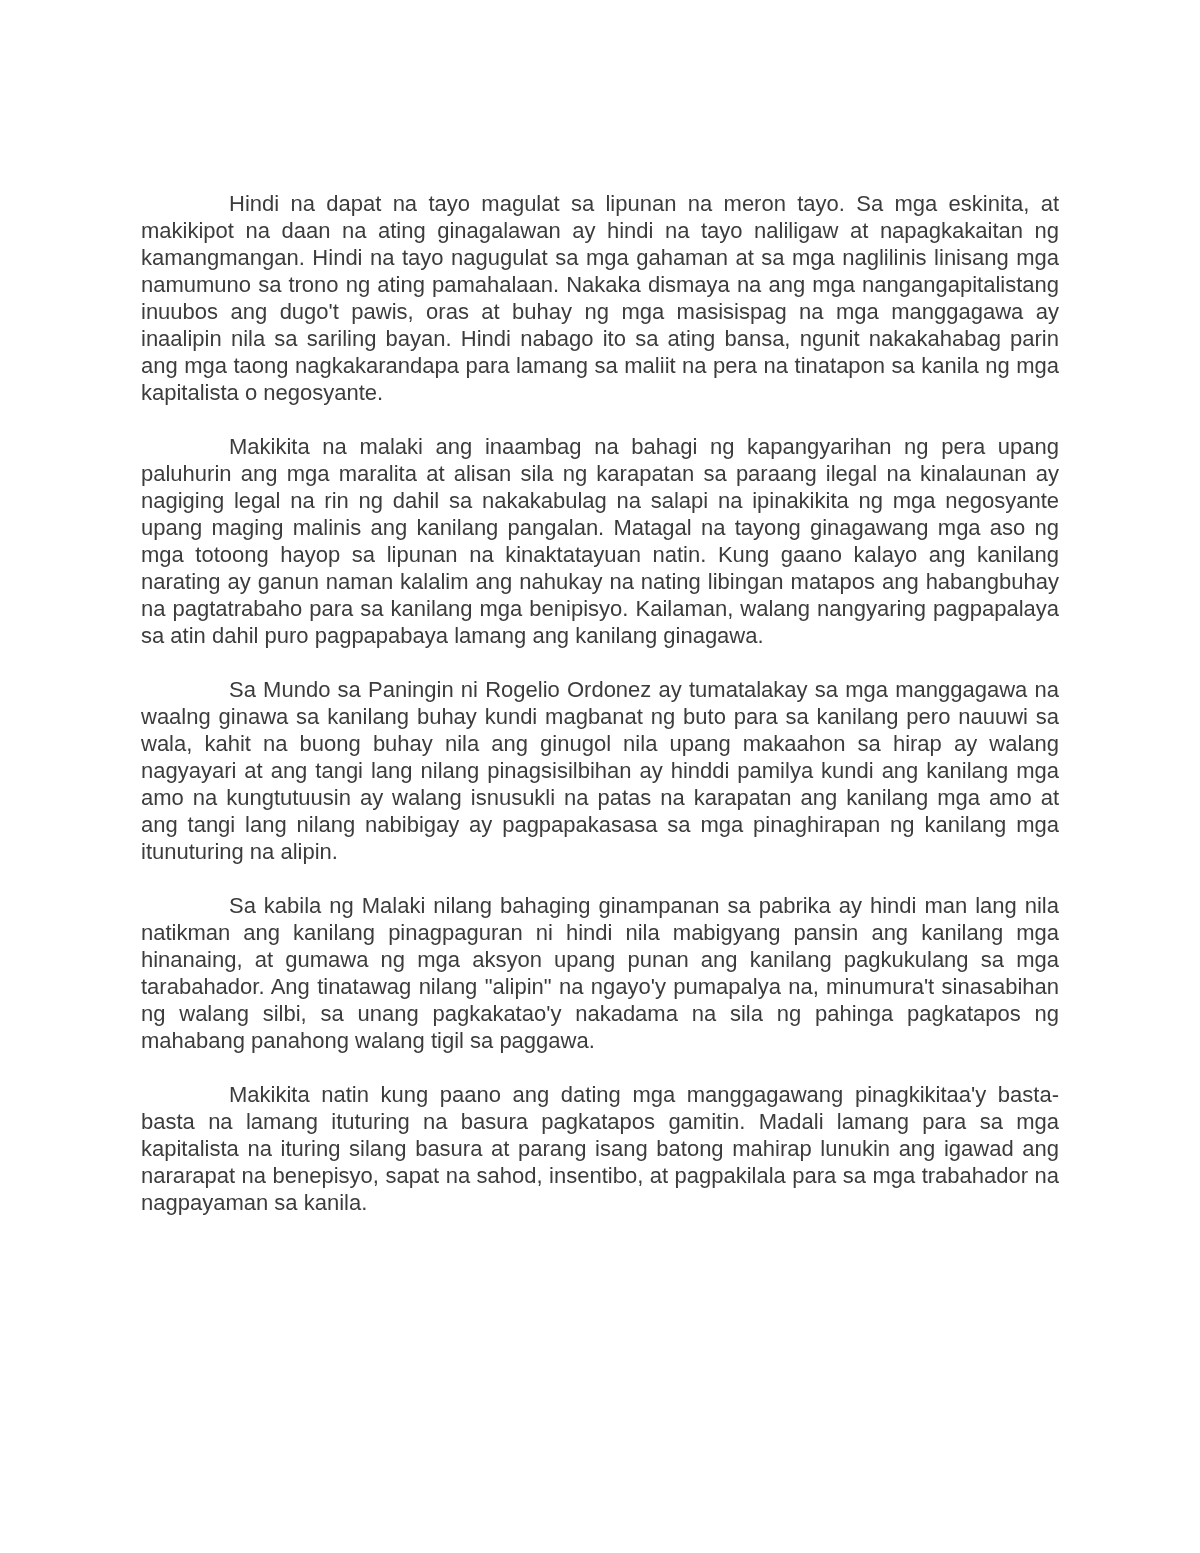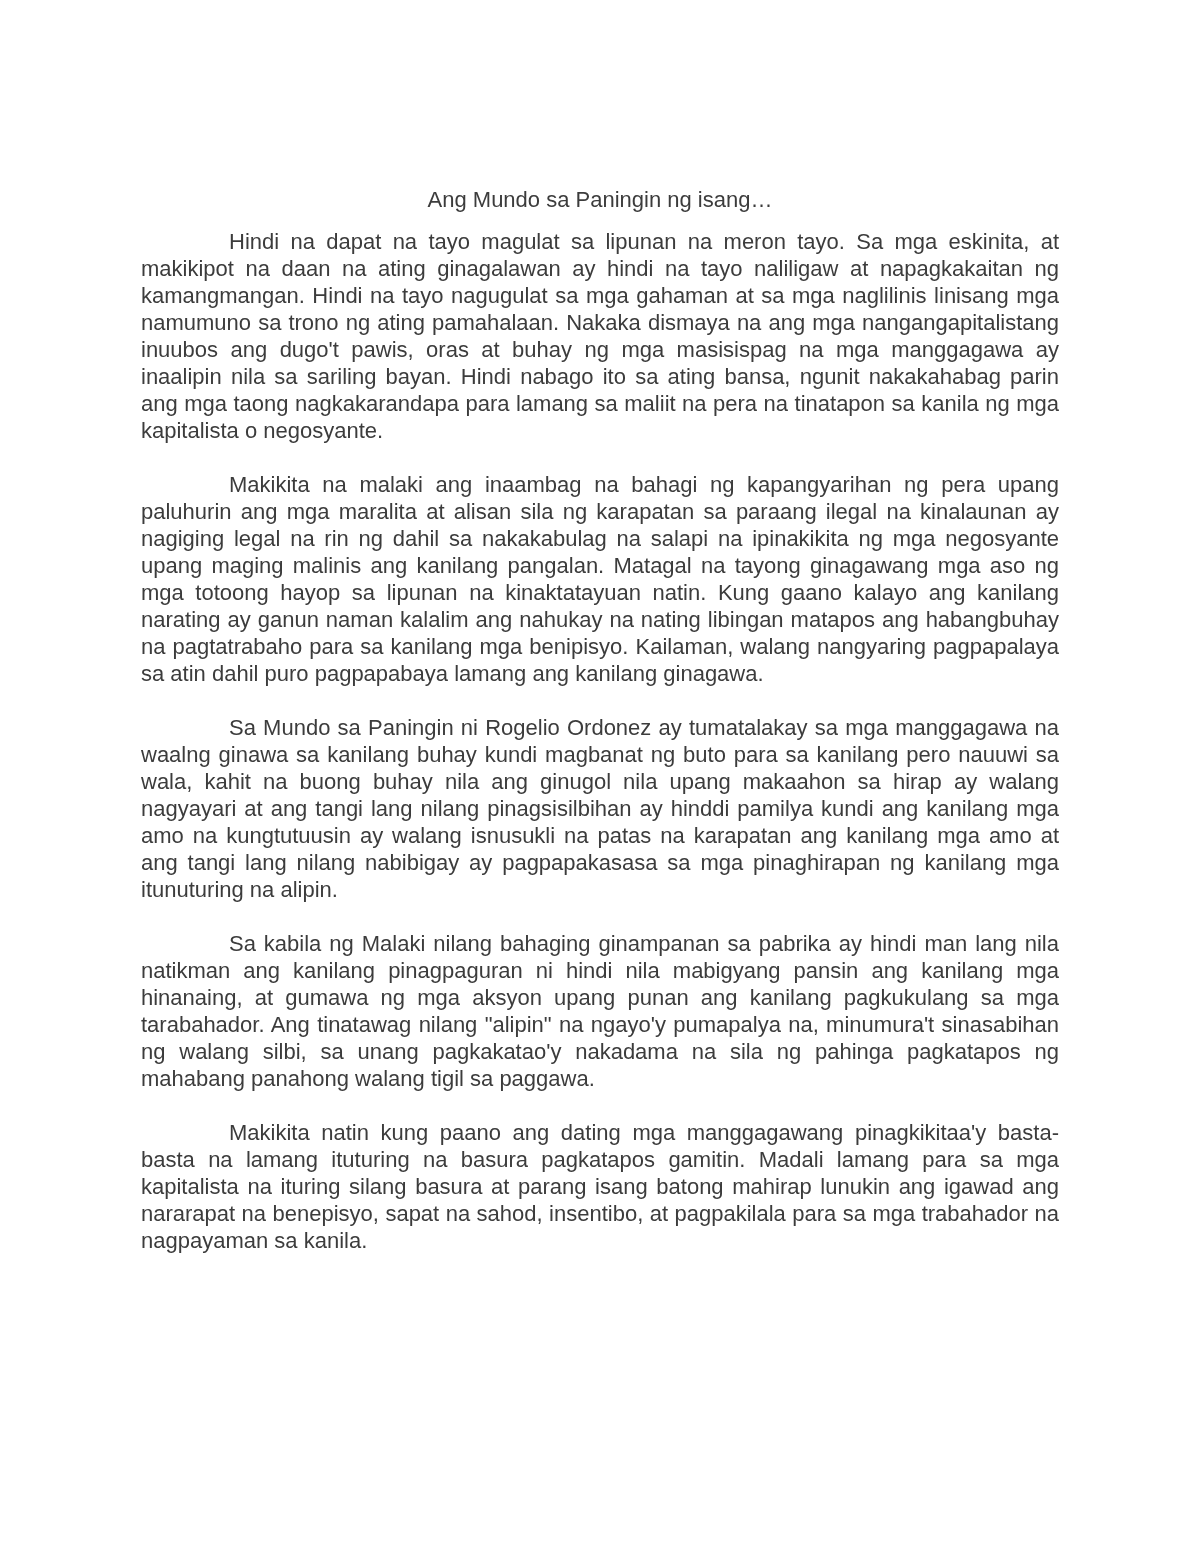"Ang Mundo sa Paningin ng" div.doc-title { html: <div>Ang Mundo sa Paningin ng isang…</div> -> none }
